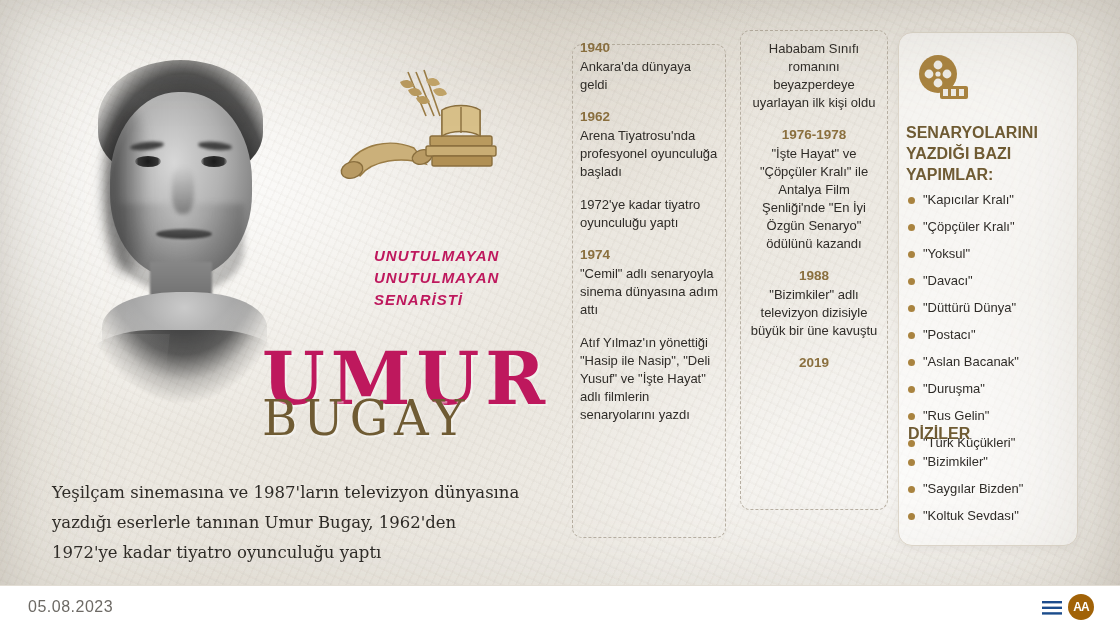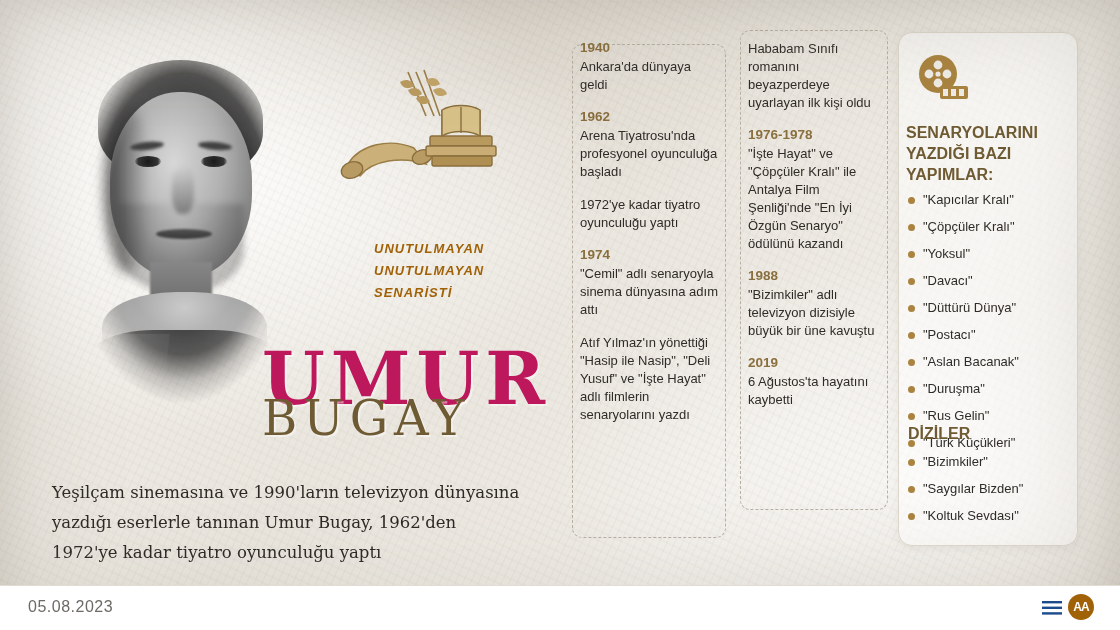"Hababam Sınıfı romanını beyazperdeye" .col-b { text-align: none -> center }
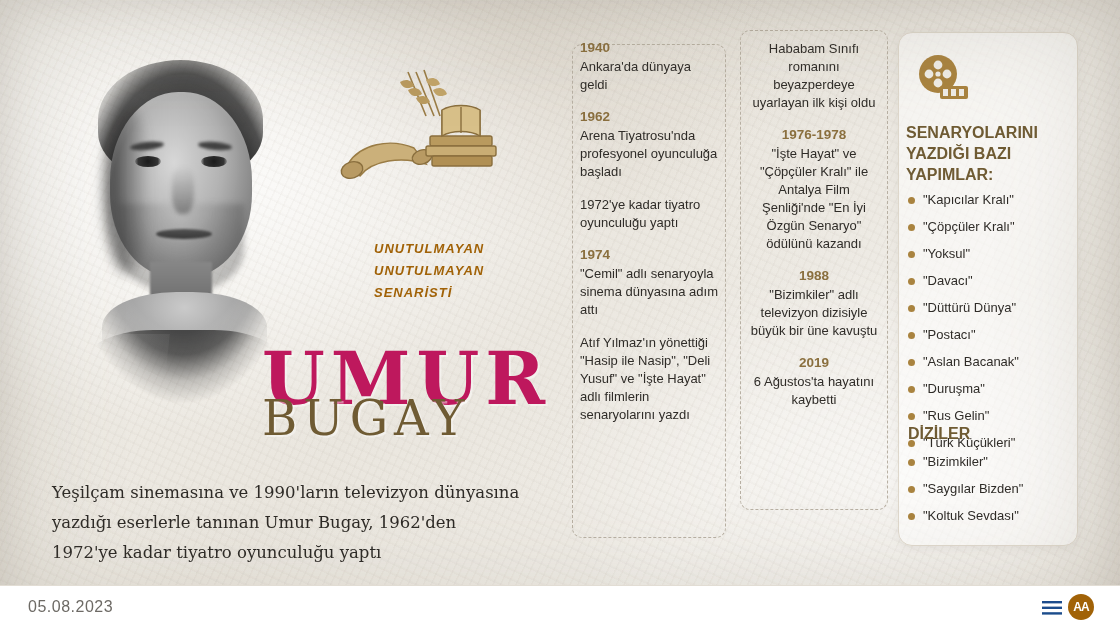"UNUTULMAYAN" .subtitle { color: #a16207 -> #be185d; font-size: 13px -> 15px; top: 238px -> 245px }
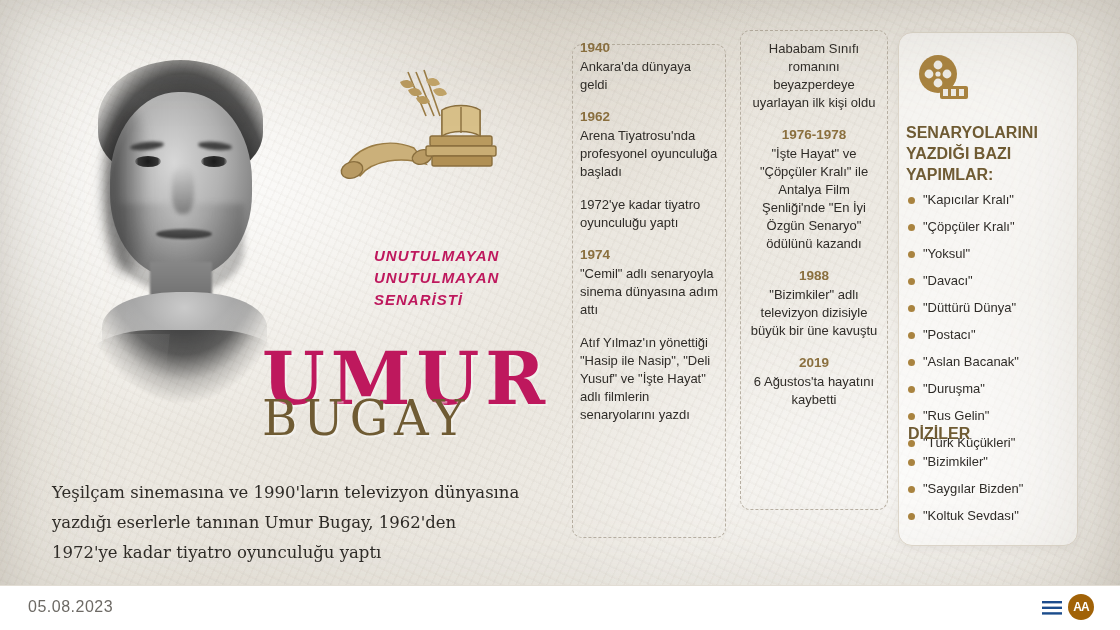"6 Ağustos'ta hayatını kaybetti" div.ev { html: <div>6 Ağustos'ta hayatını kaybetti</div> -> none }
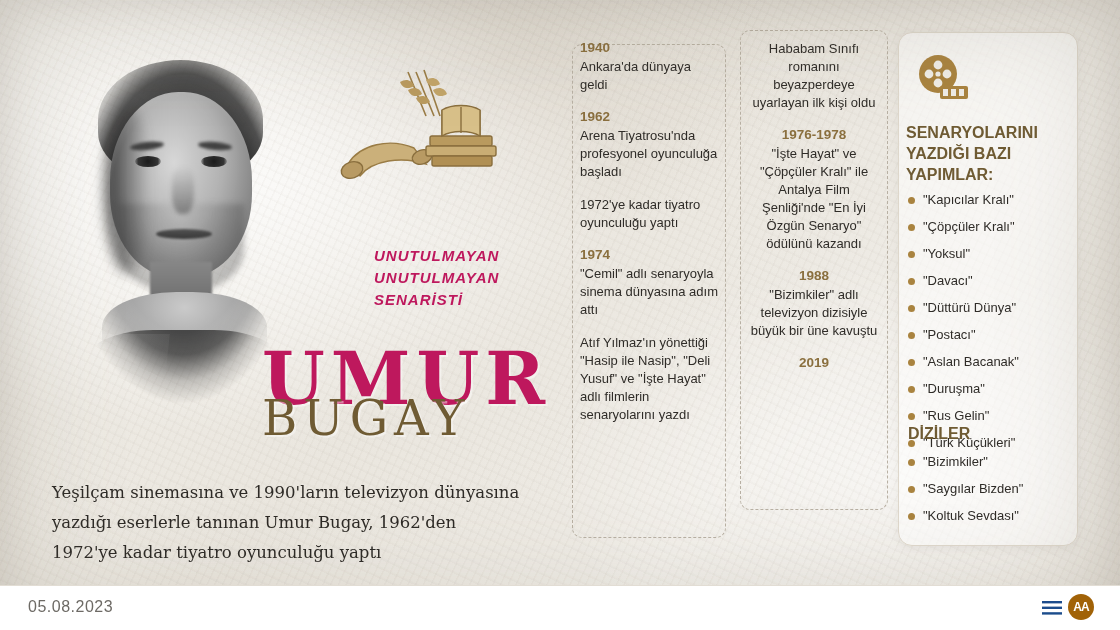"Yeşilçam sinemasına ve 1990'ların" div.lead { text: 1990'ların -> 1987'ların }
